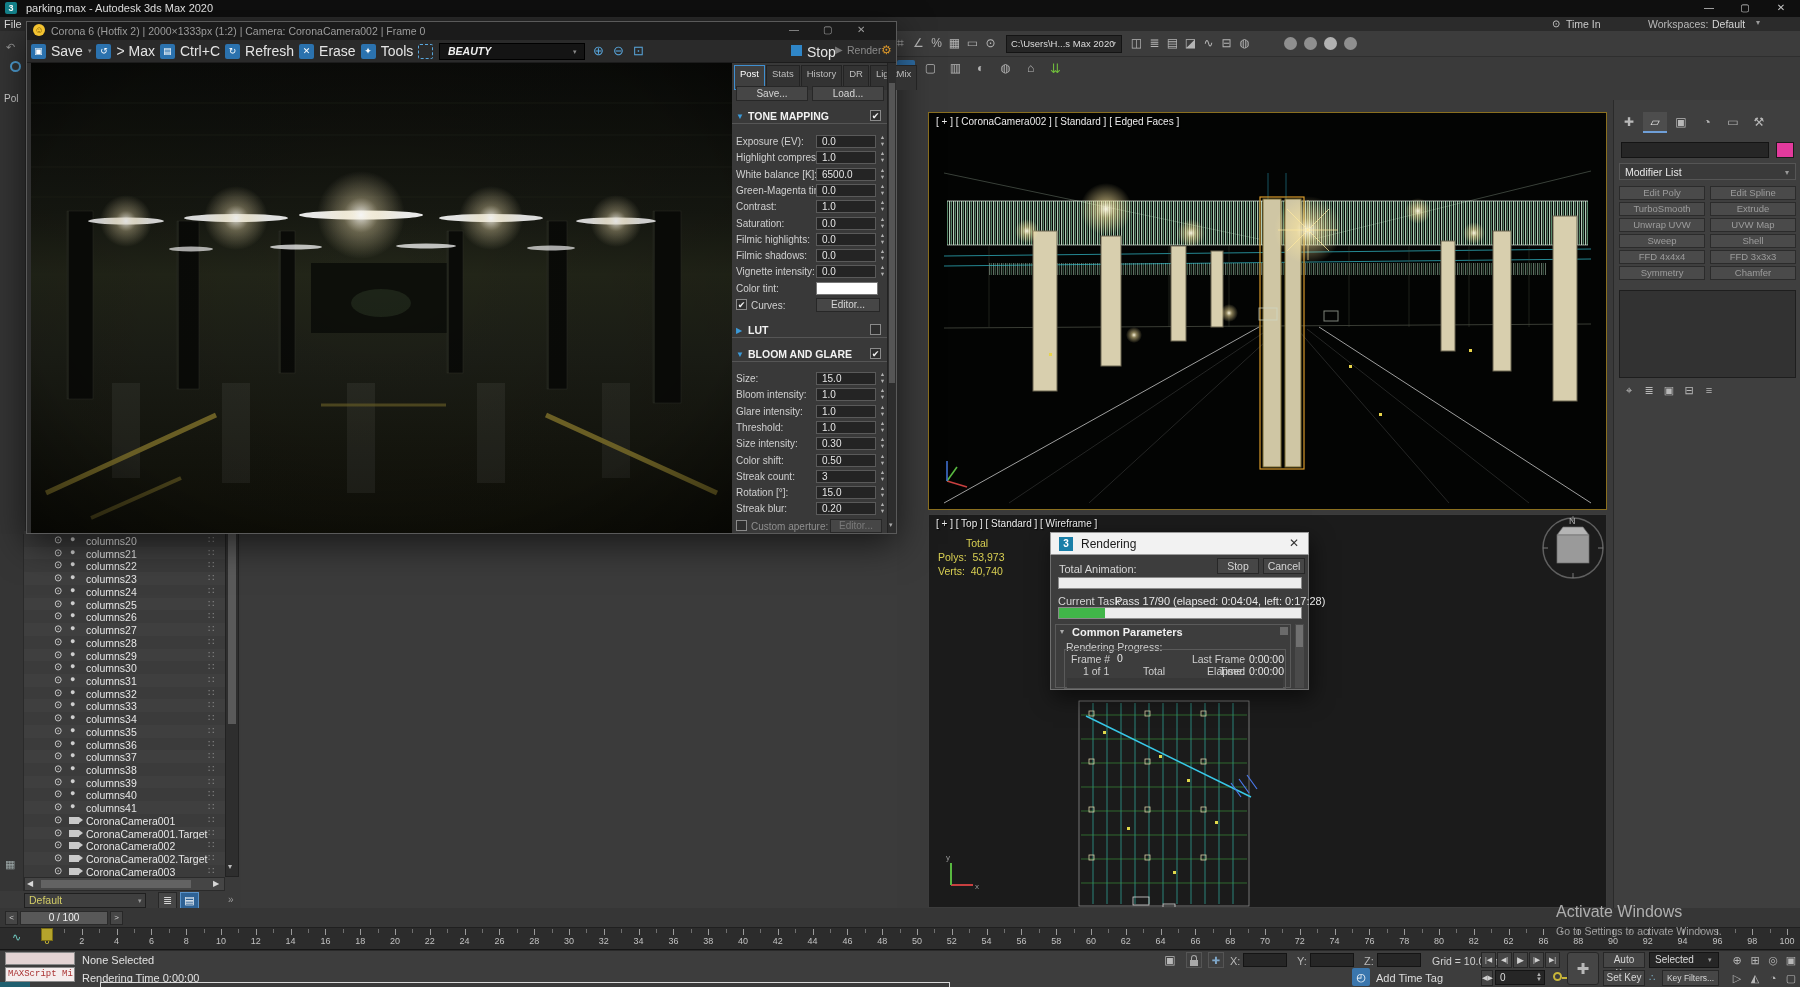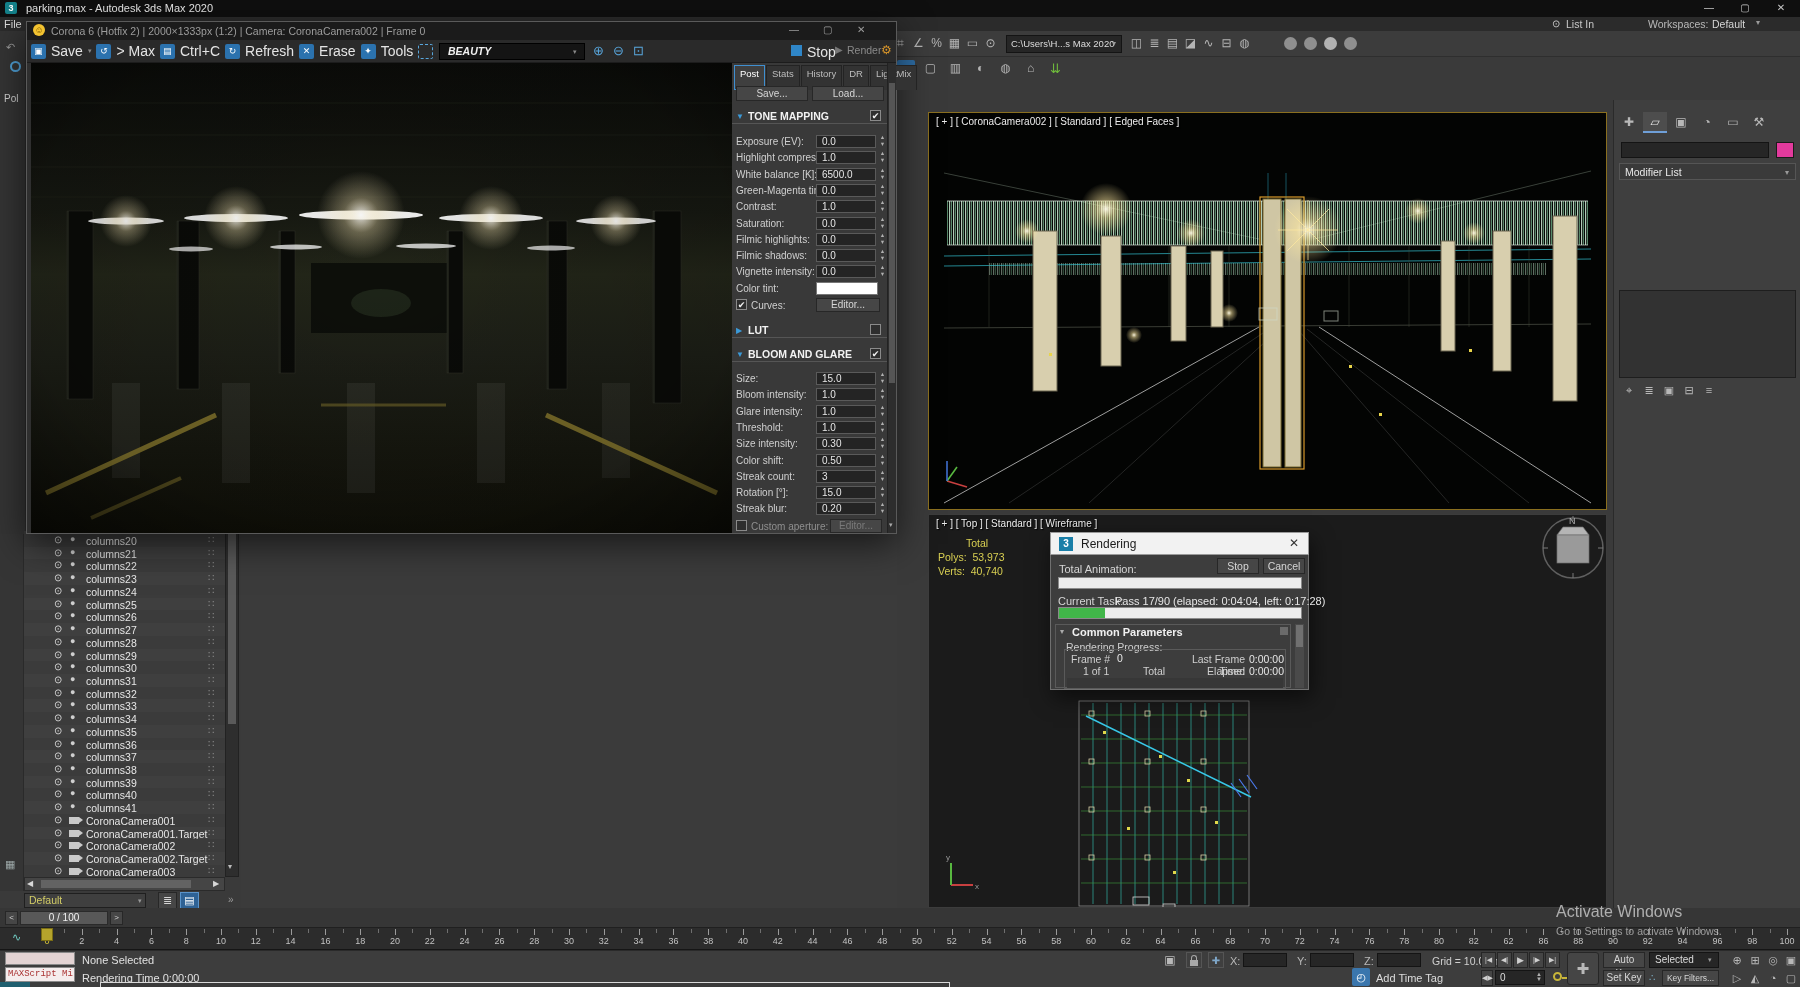"List In" span.a { text: List -> Time }
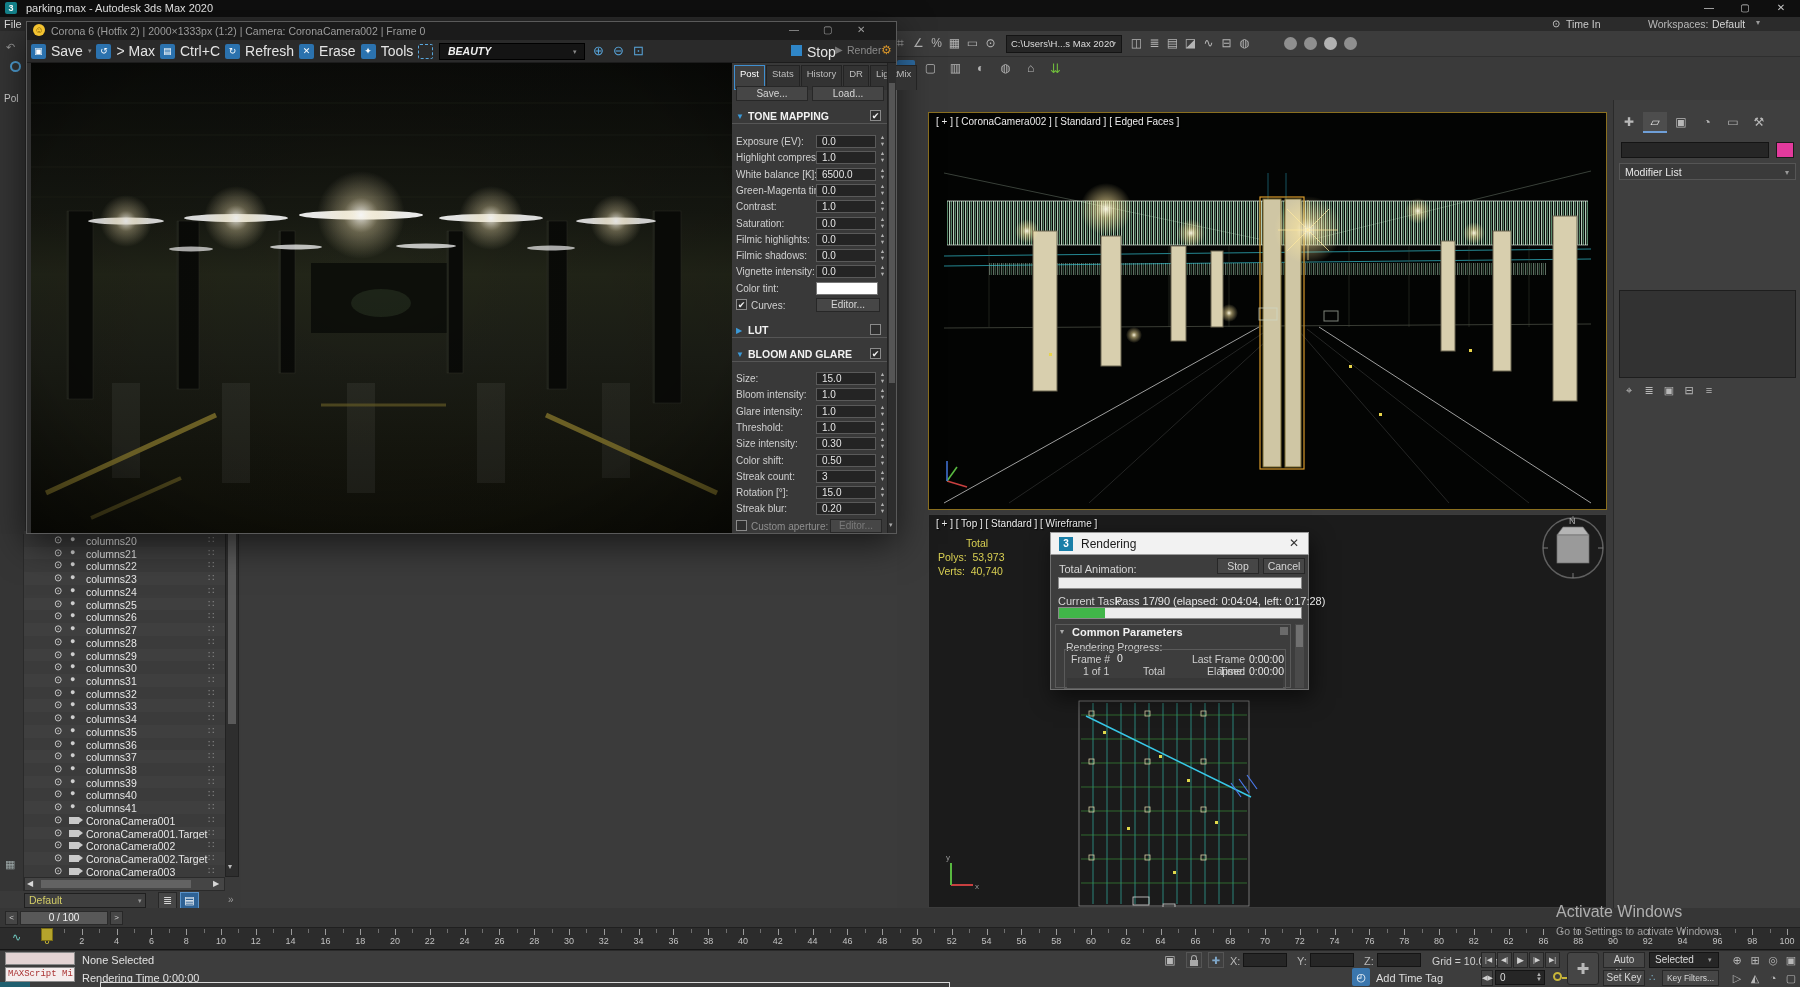"Edit Poly" div.a { html: none -> <div> <div>Edit Poly</div> <div>Edit Spline</div> <div>TurboSmooth</div> <div>Extrude</div> <div>Unwrap UVW</div> <div>UVW Map</div> <div>Sweep</div> <div>Shell</div> <div>FFD 4x4x4</div> <div>FFD 3x3x3</div> <div>Symmetry</div> <div>Chamfer</div> </div> }
